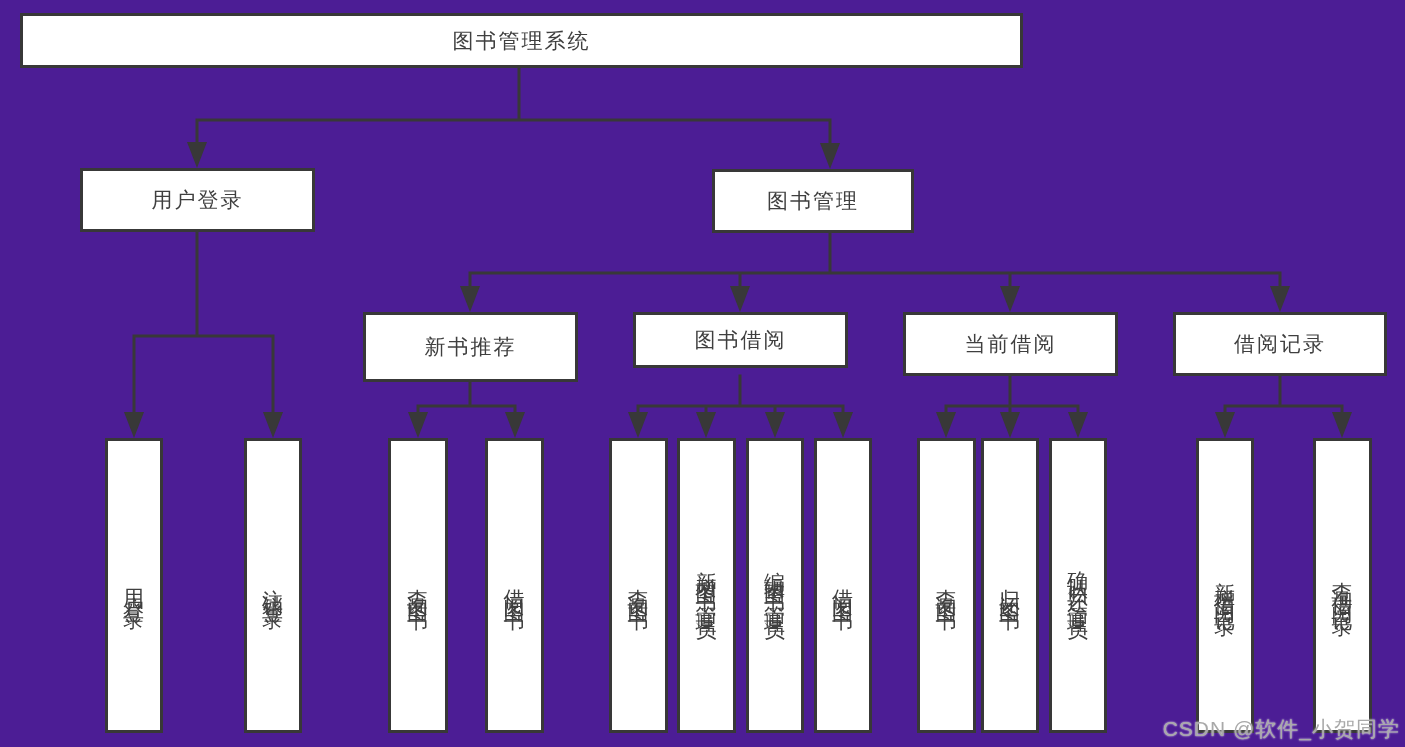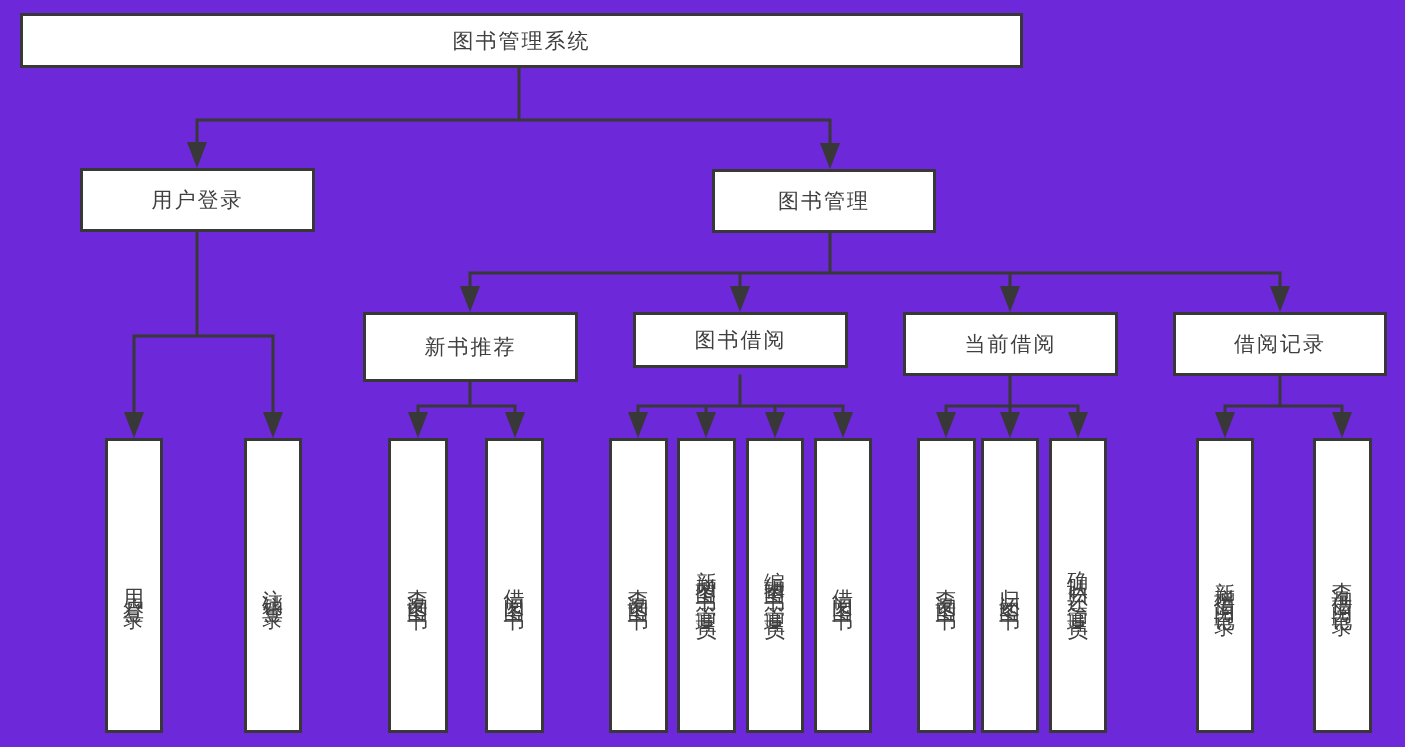"图书管理系统" .canvas { background: #6d28d9 -> #4c1d95 }
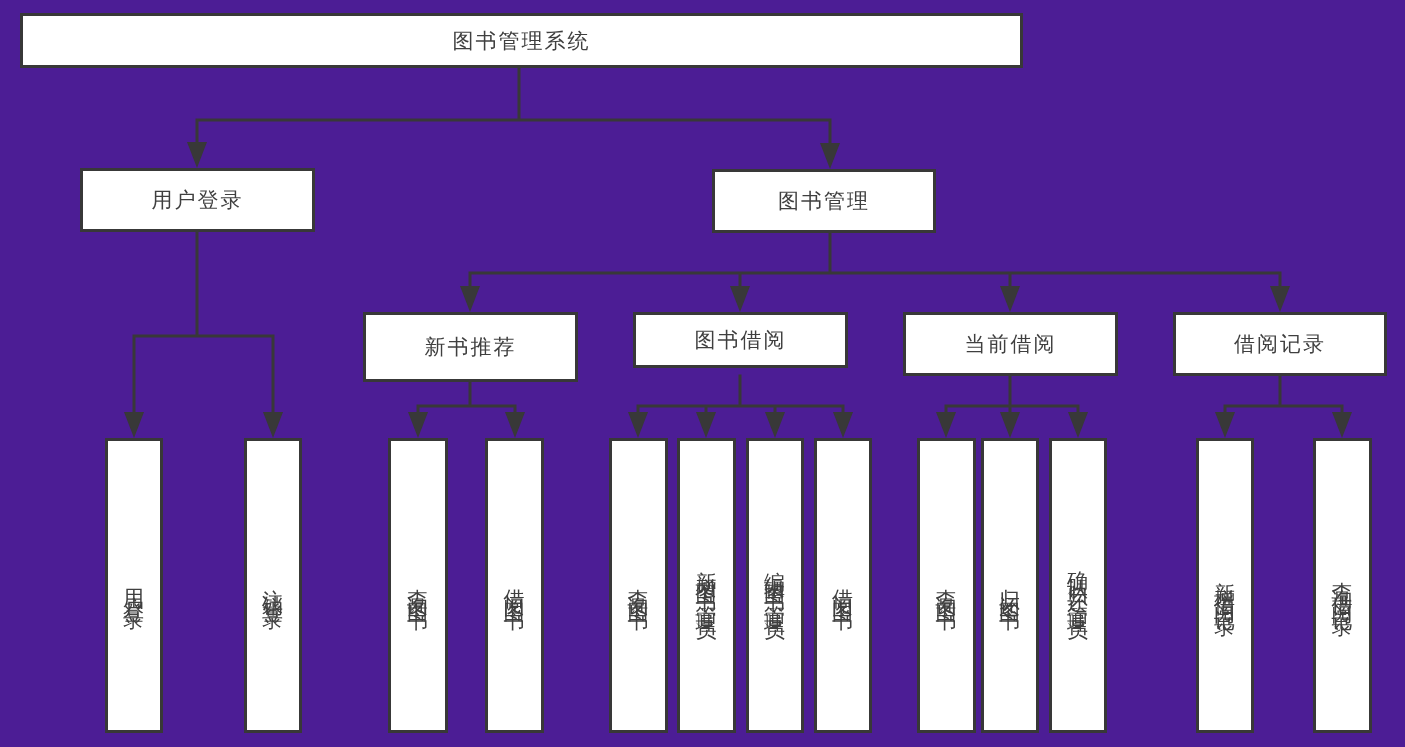"图书管理" #book-mgmt { width: 224px -> 202px }
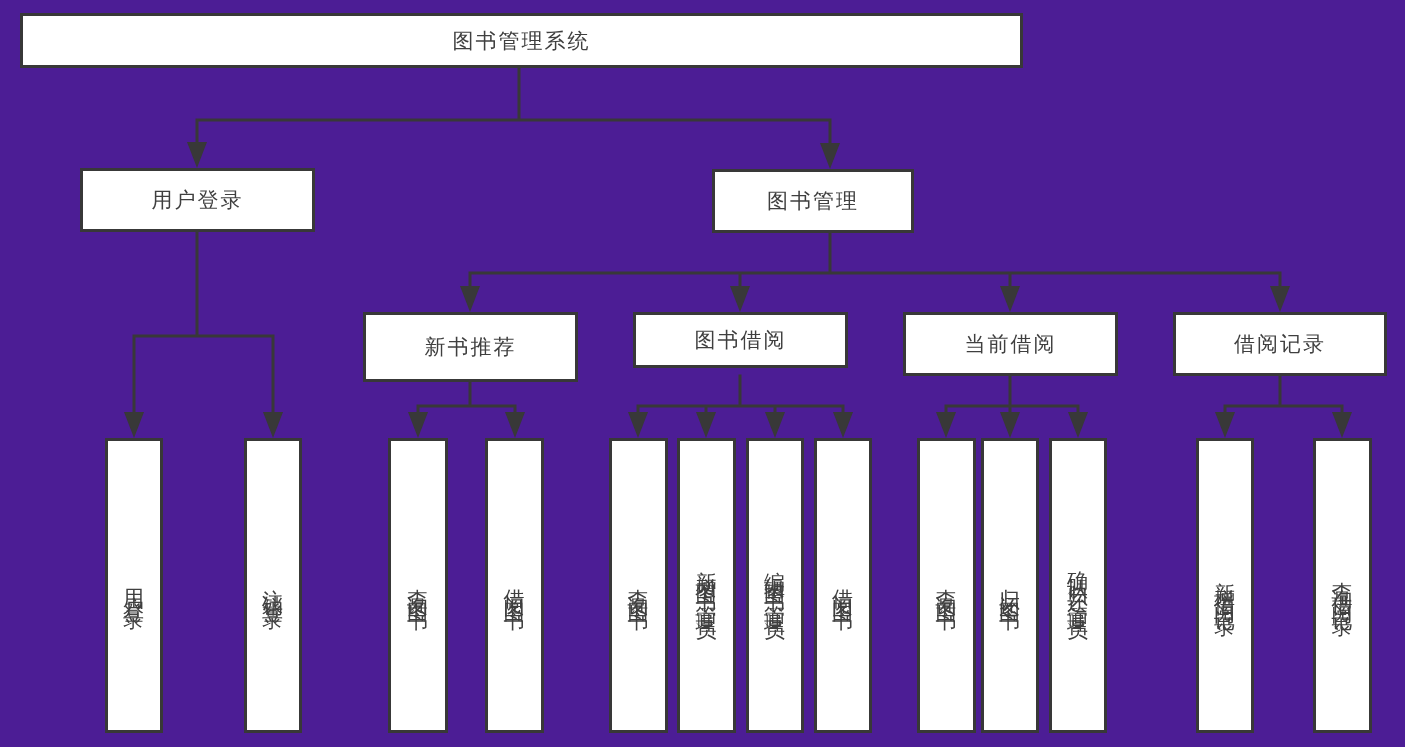"CSDN @软件_小贺同学" div.watermark { html: none -> <div>CSDN @软件_小贺同学</div> }
